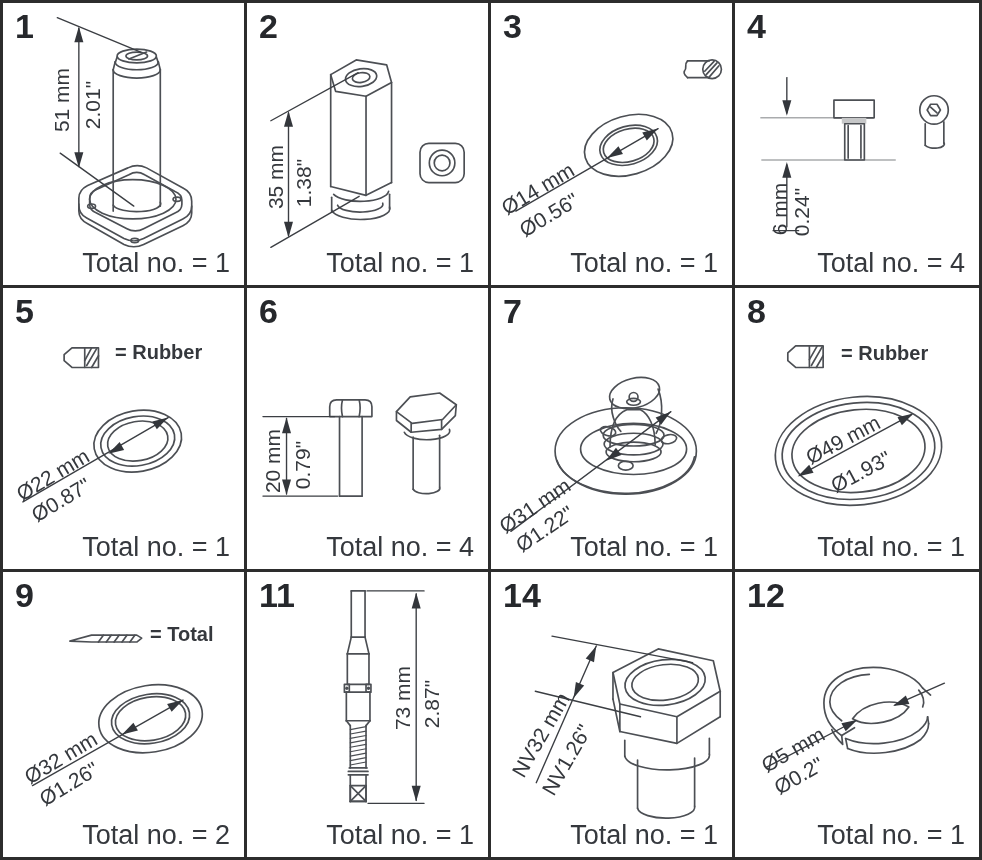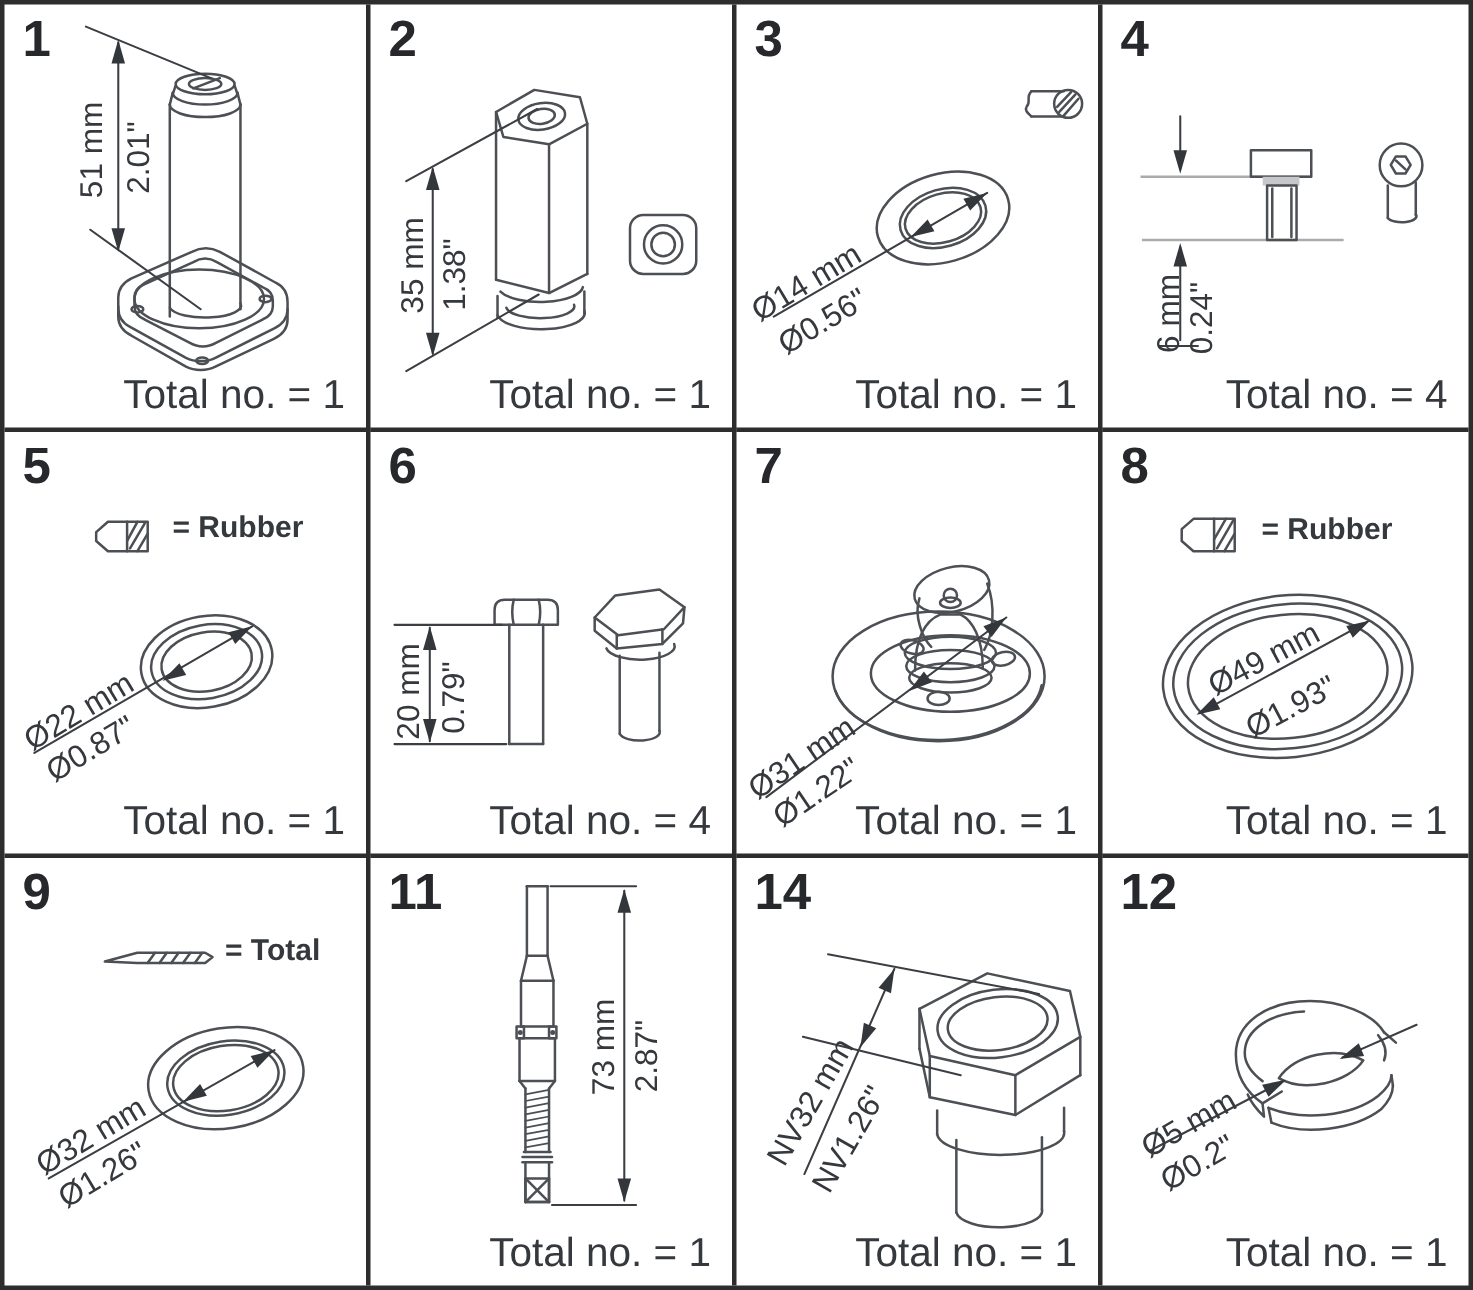"Total no. = 2" span.total { html: none -> <span>Total no. = 2</span> }
